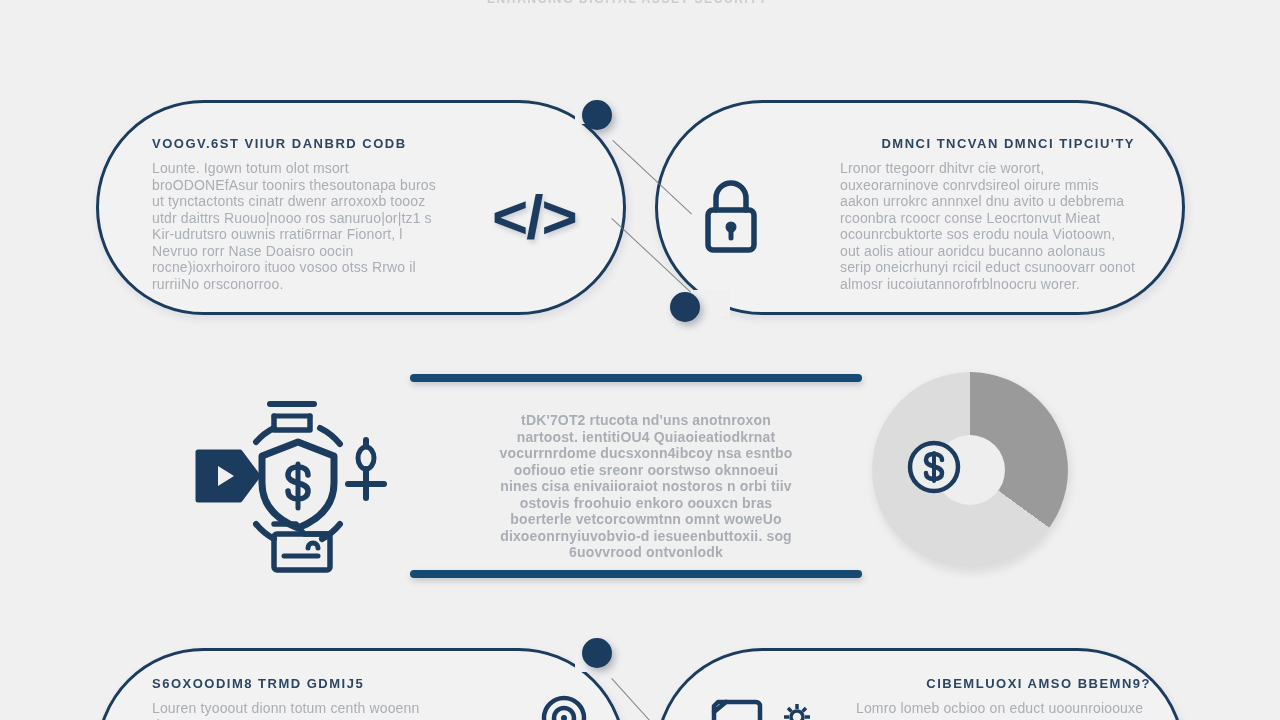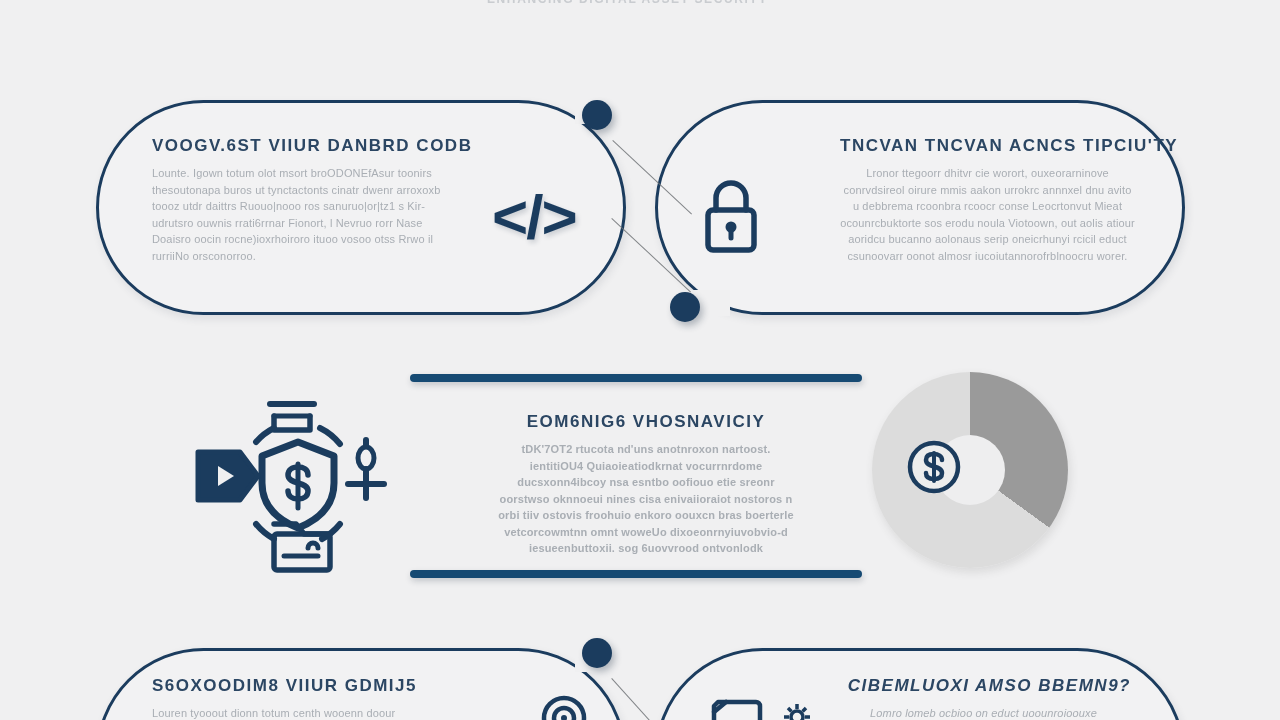"VOOGV.6ST VIIUR DANBRD CODB" .kicker { font-size: 17px -> 13px }
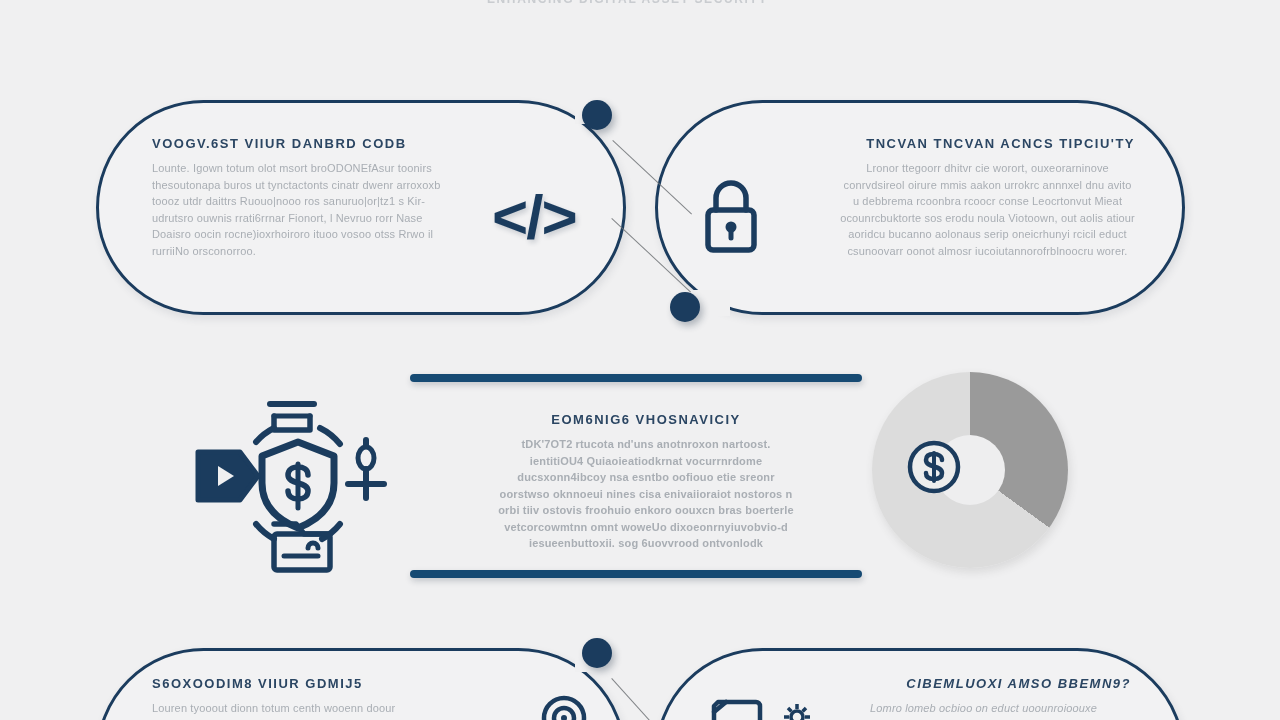"TNCVAN TNCVAN ACNCS TIPCIU'TY" div.kicker { text: TNCVAN TNCVAN ACNCS -> DMNCI TNCVAN DMNCI }
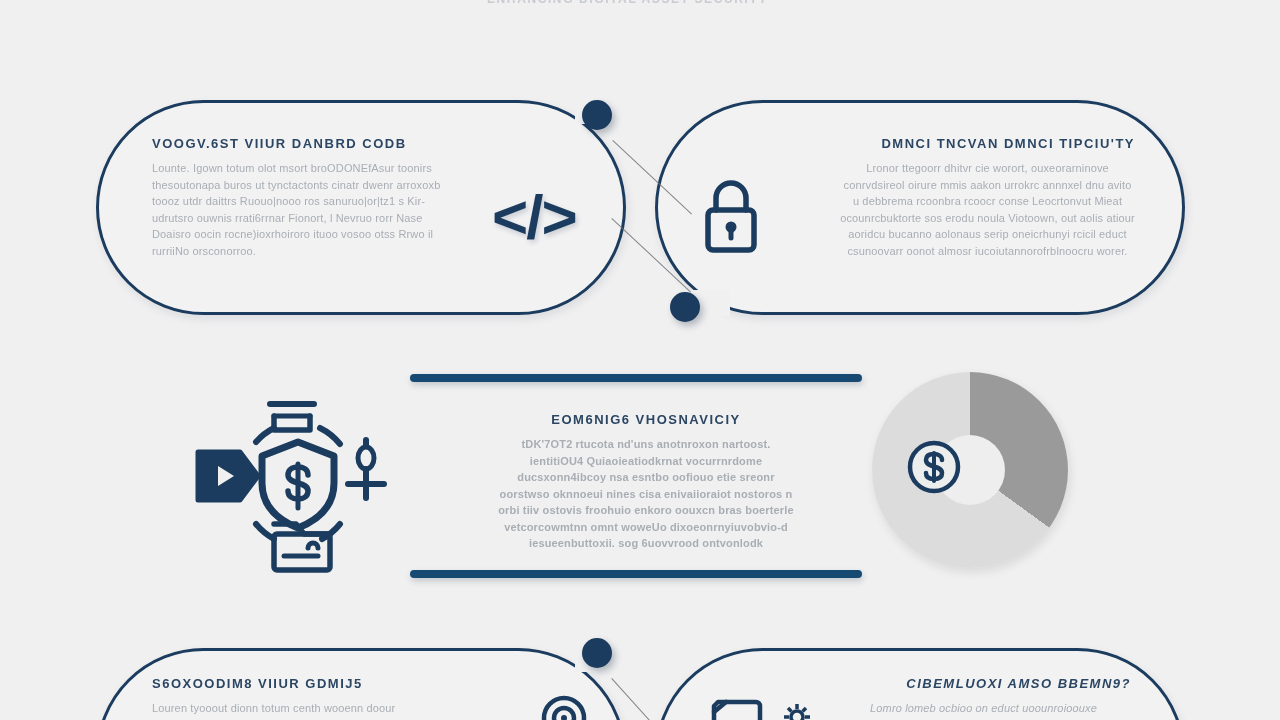"Lounte. Igown totum olot msort" .para { font-size: 11px -> 14px }
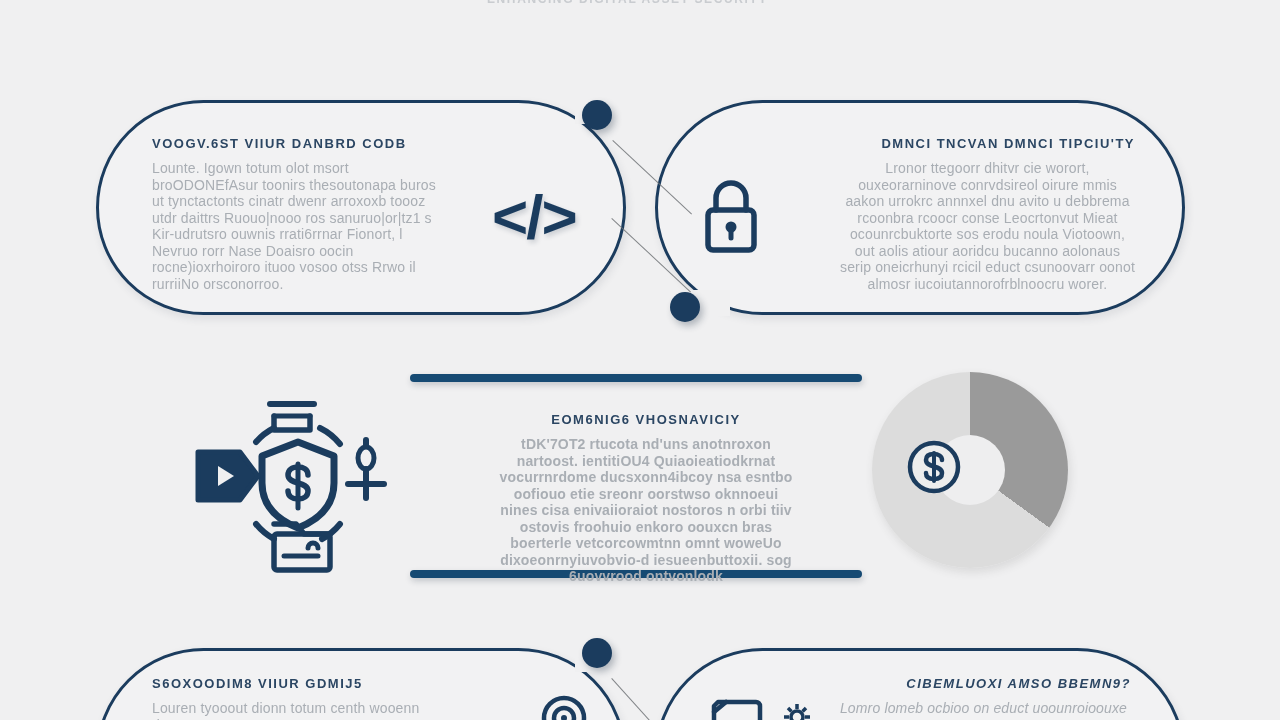"Lronor ttegoorr dhitvr cie worort," .para.right { text-align: center -> left }
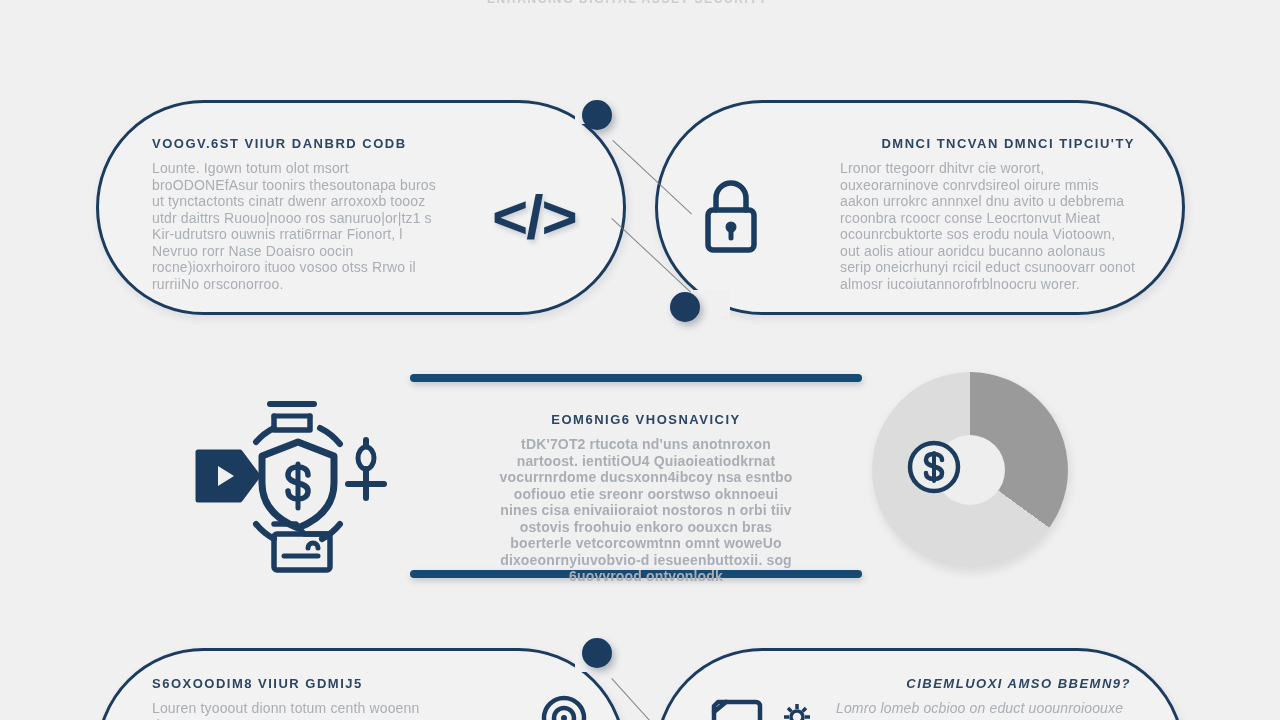"EOM6NIG6 VHOSNAVICIY" div.kicker { html: <div>EOM6NIG6 VHOSNAVICIY</div> -> none }
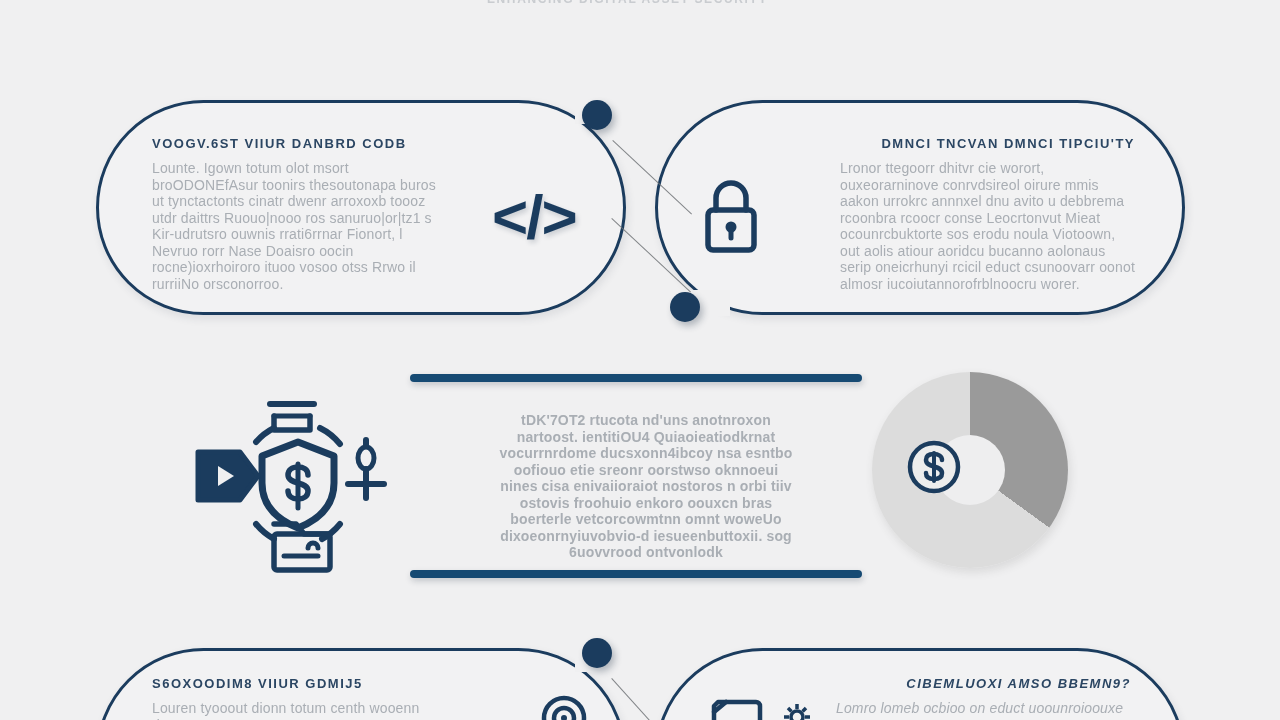"S6OXOODIM8 VIIUR GDMIJ5" div.kicker { text: VIIUR -> TRMD }
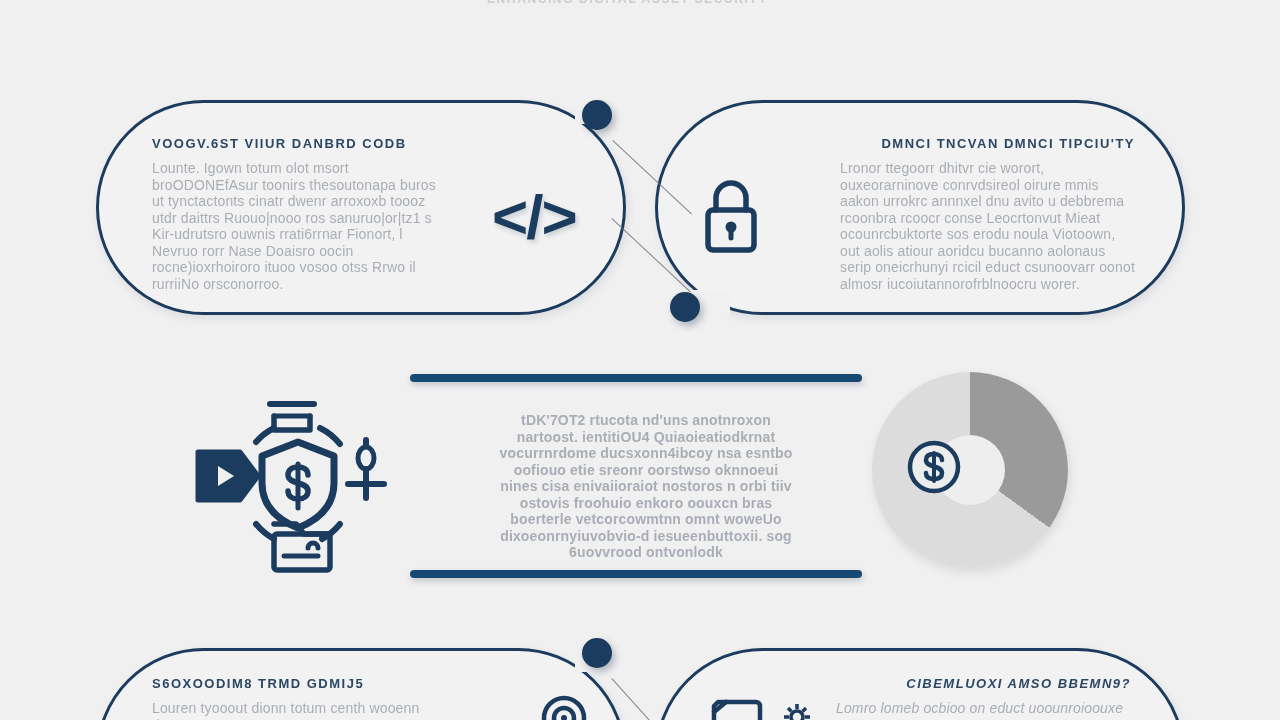"CIBEMLUOXI AMSO BBEMN9?" div.card-body { font-style: italic -> none; left: 836px -> 856px }
